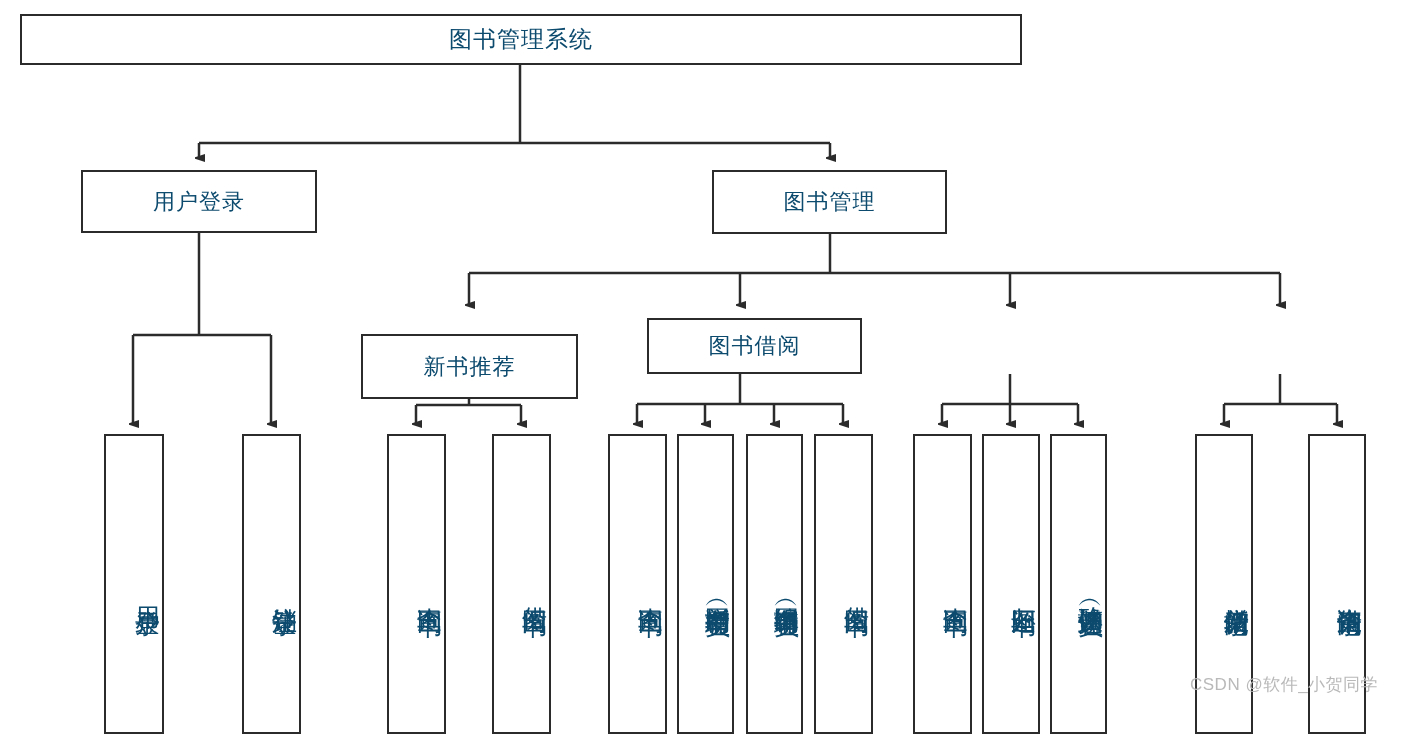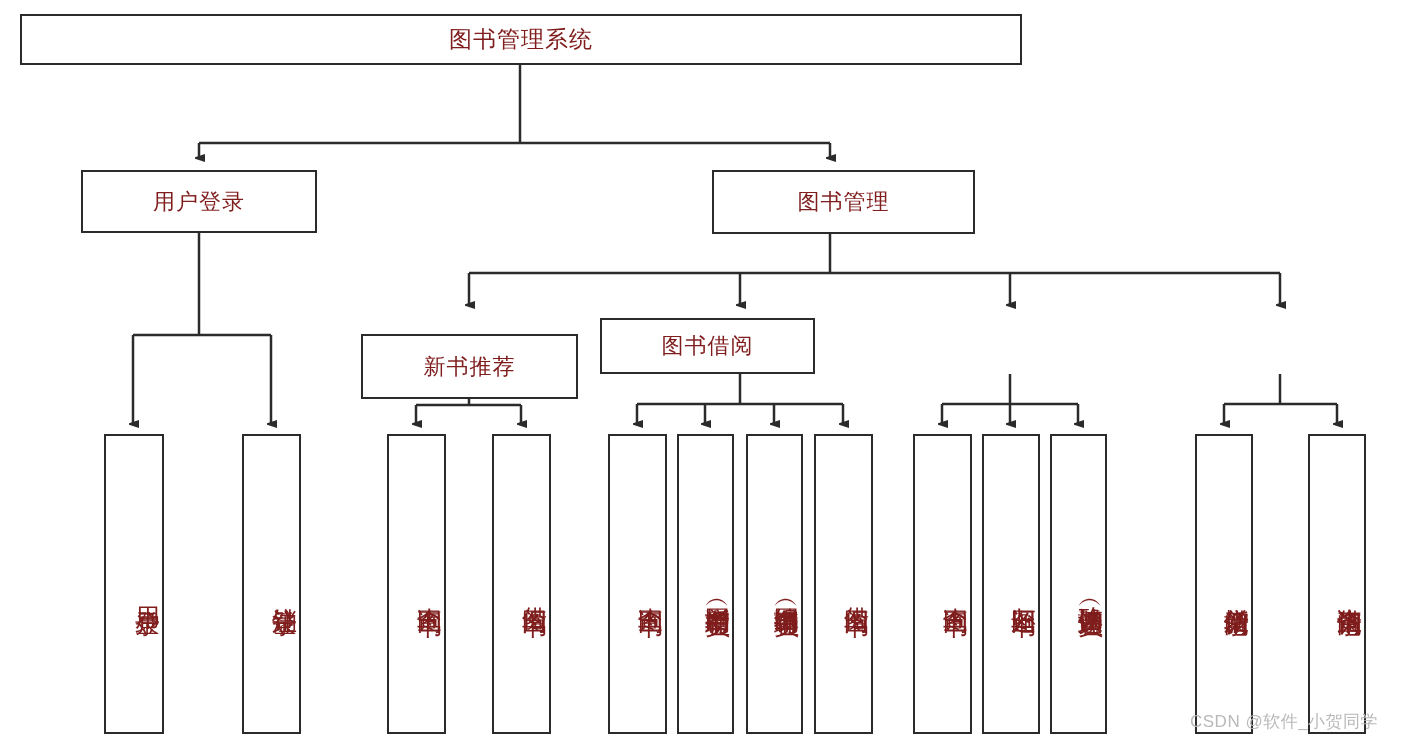"图书管理系统" .node { color: #7f1d1d -> #0c4a6e }
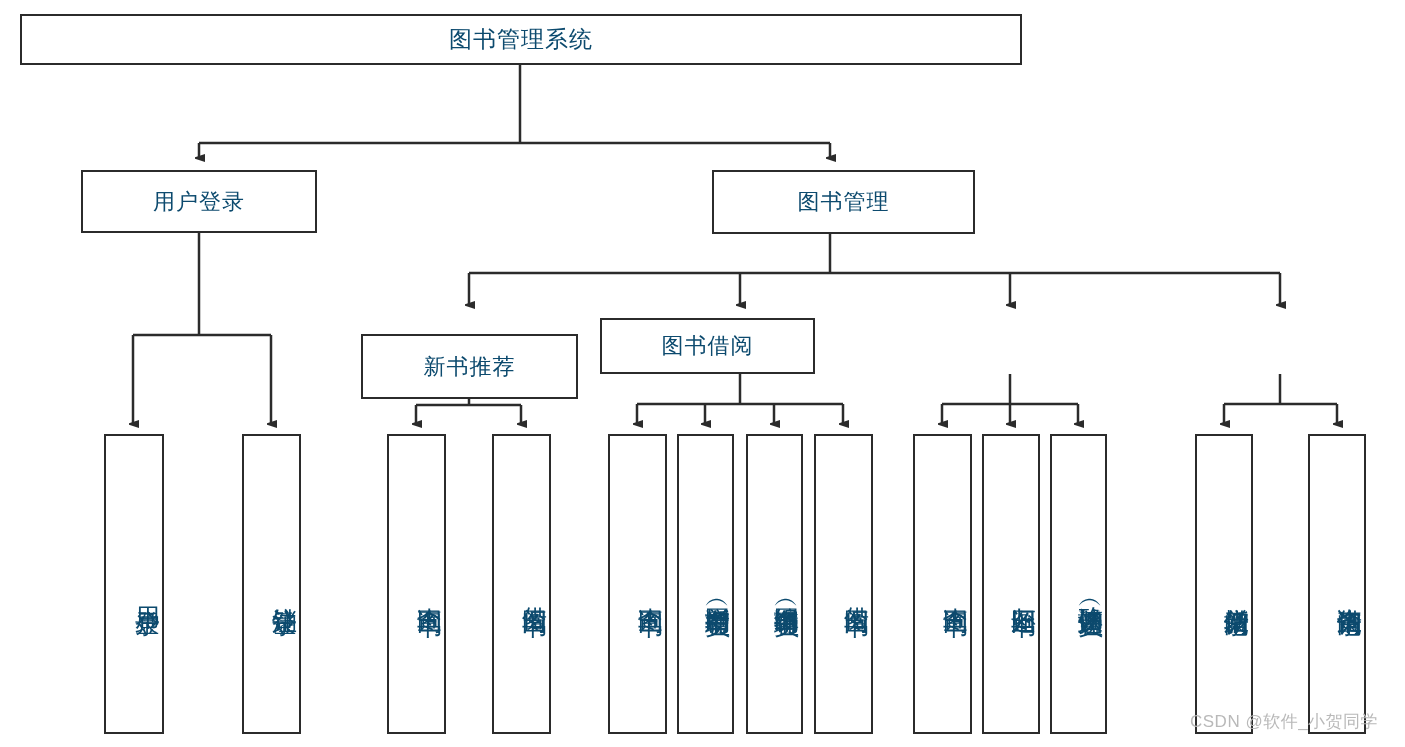"图书管理" div.node { width: 263px -> 235px }
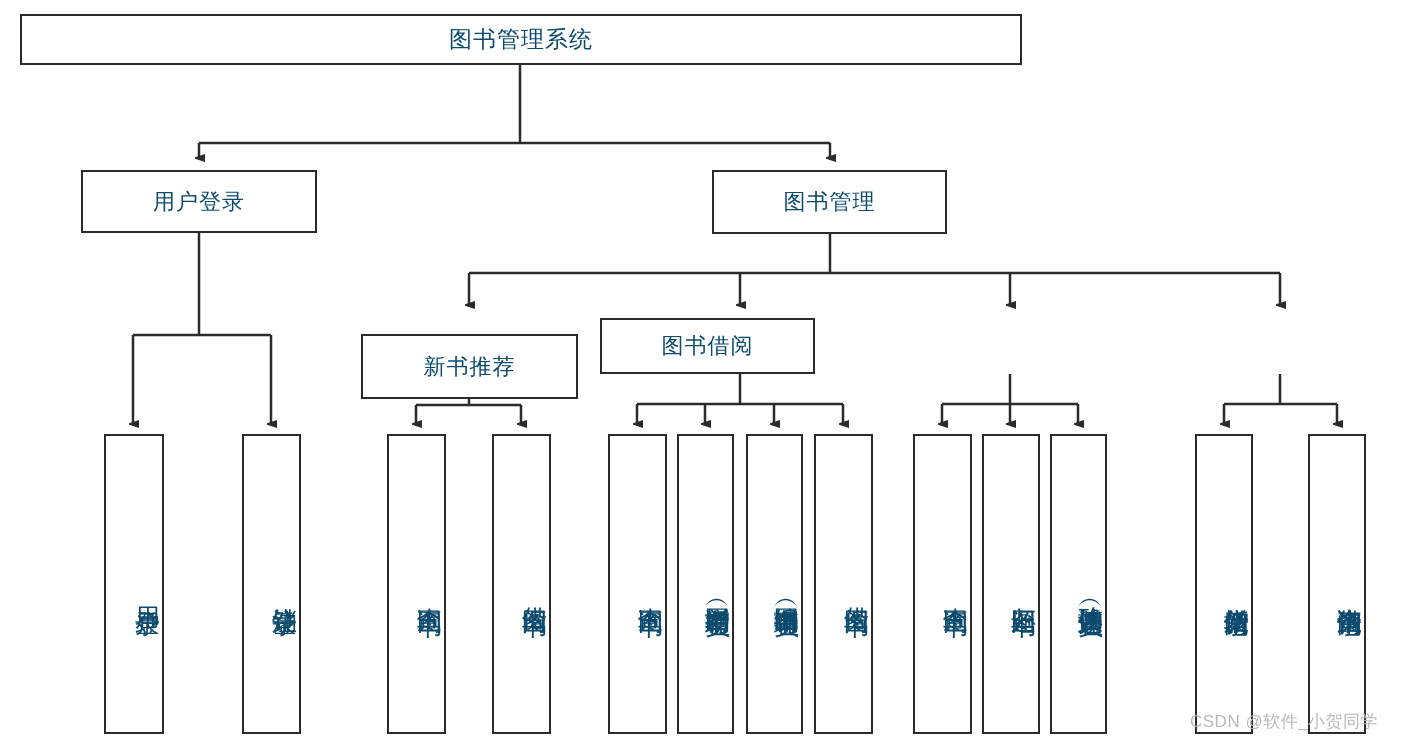"图书借阅" div.node { left: 600px -> 647px }
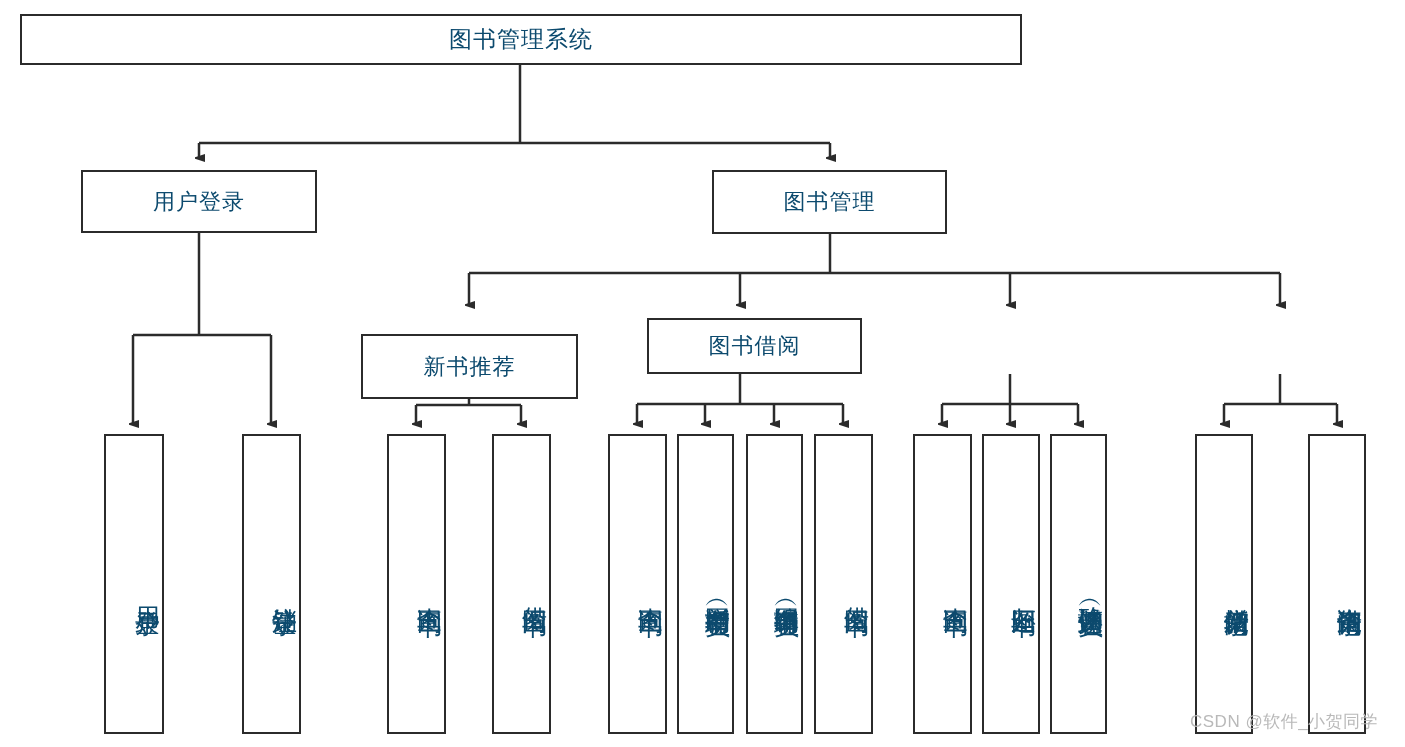"CSDN @软件_小贺同学" .watermark { top: 710px -> 673px }
